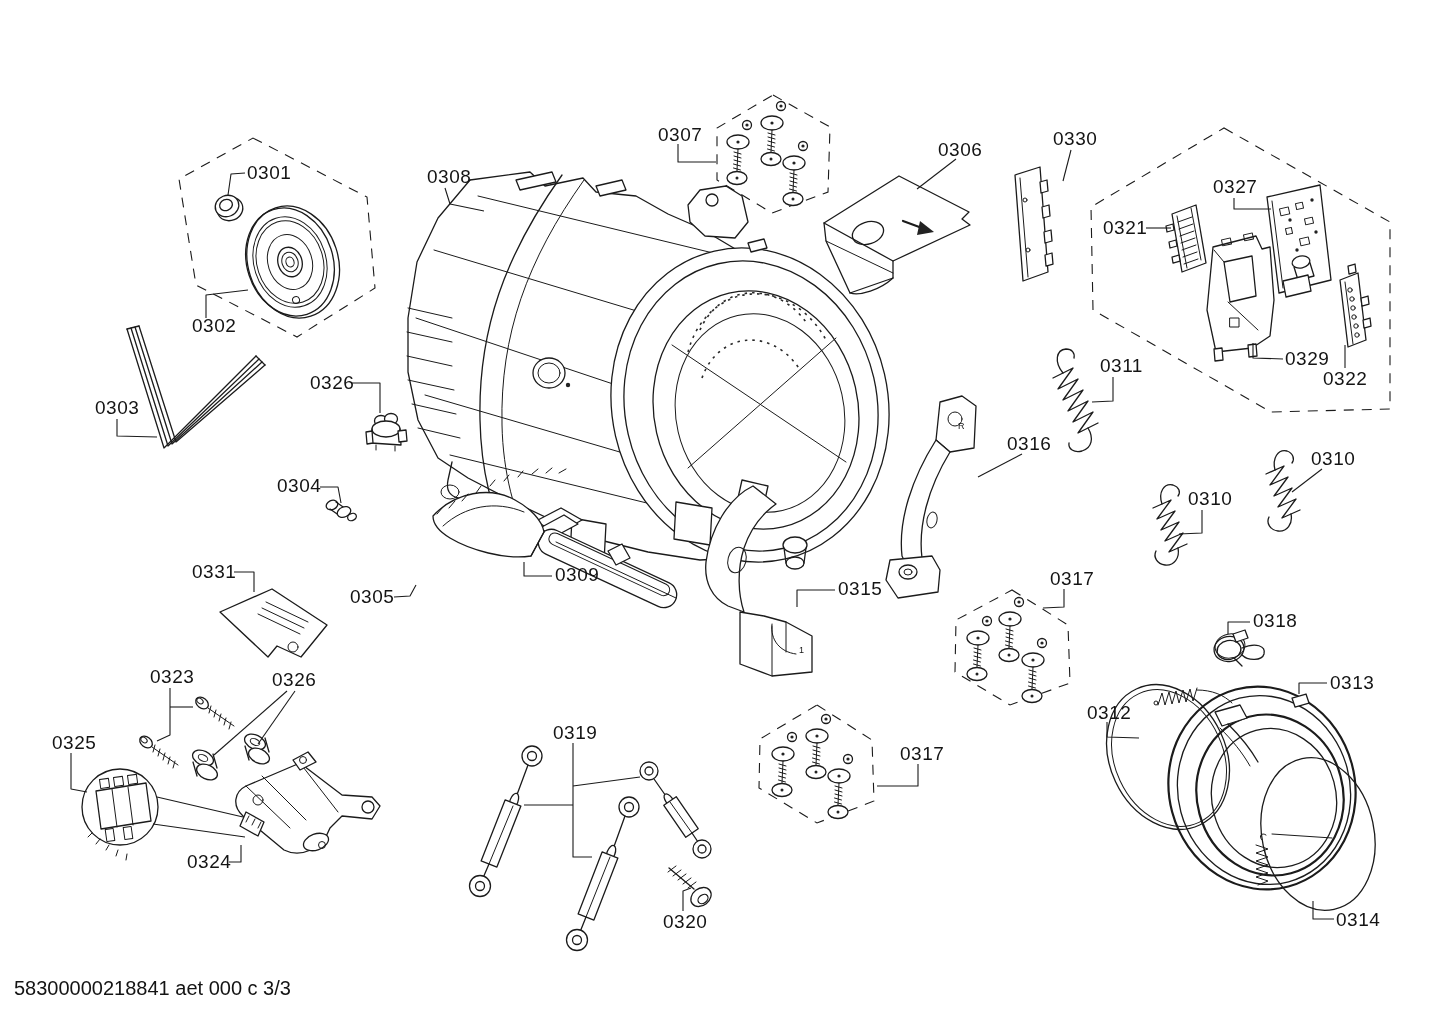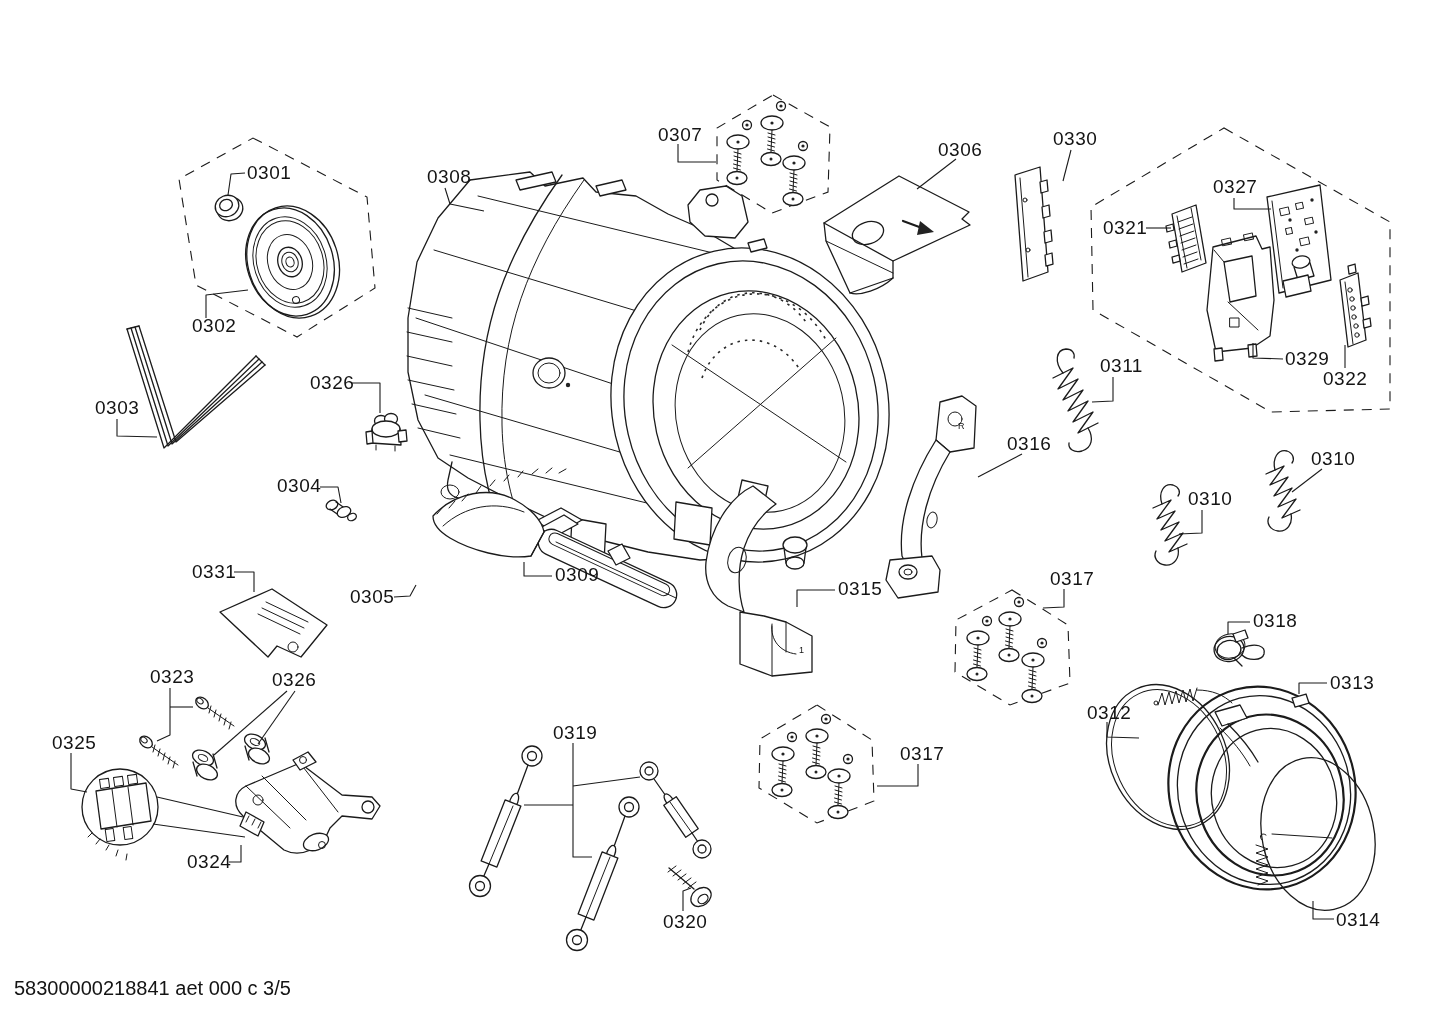"58300000218841 aet 000 c 3/5" div { text: 3/5 -> 3/3 }
